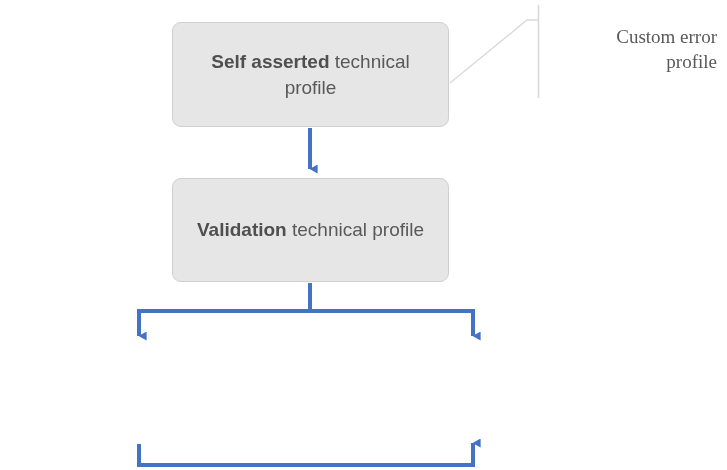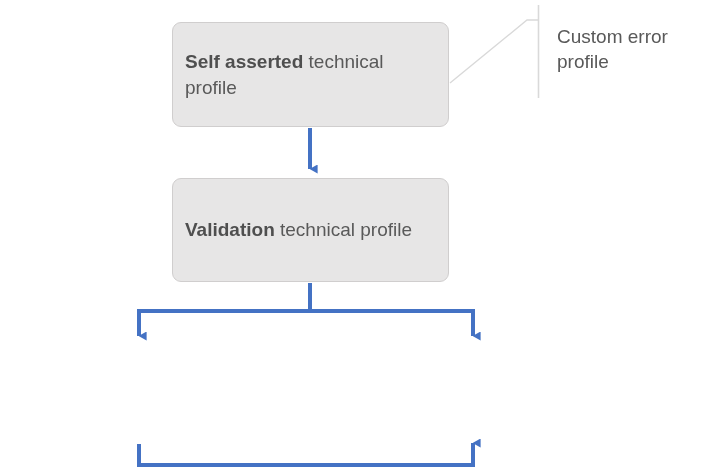"Custom error" .callout-label { font-family: none -> Liberation Serif, serif; text-align: left -> right }
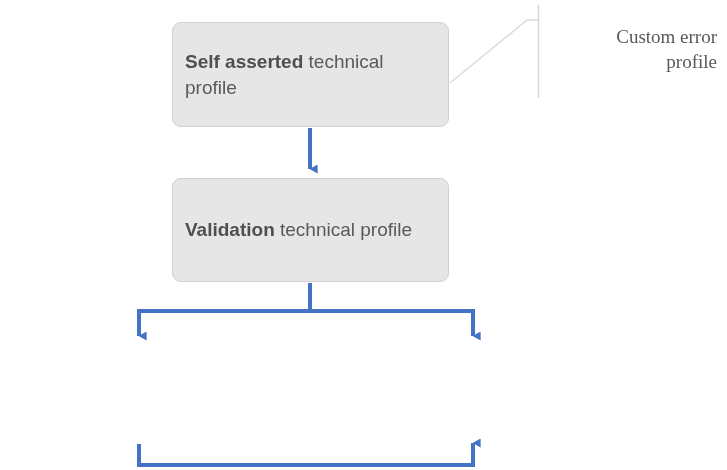"Self asserted technical profile" .node { text-align: left -> center }
